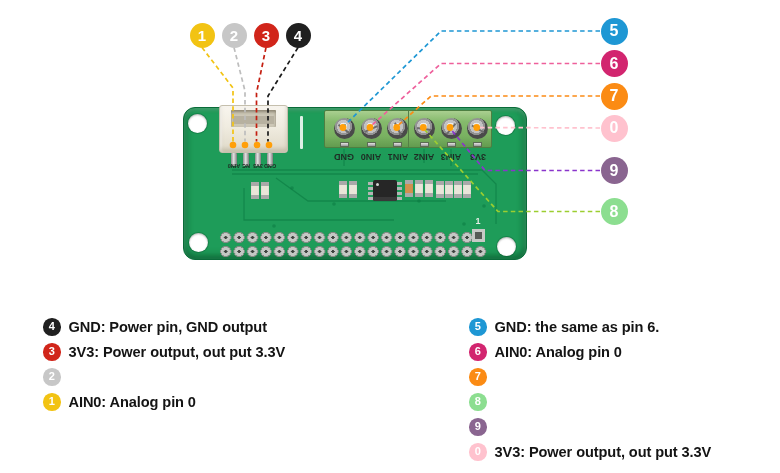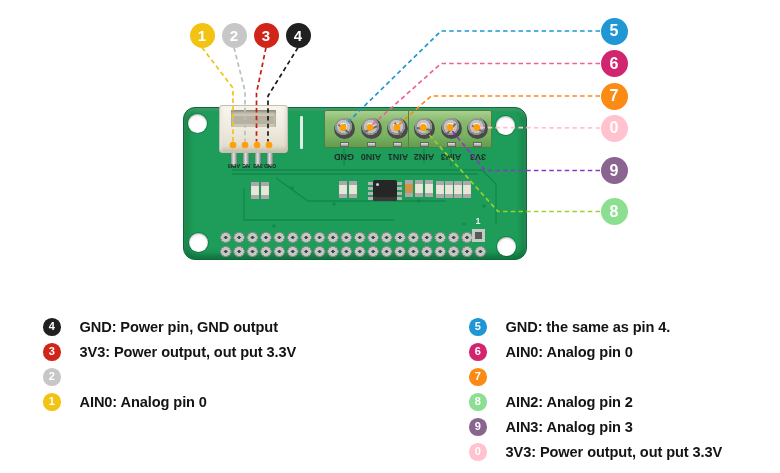"GND: Power pin, GND output" .ltext { margin-left: 19px -> 8px }
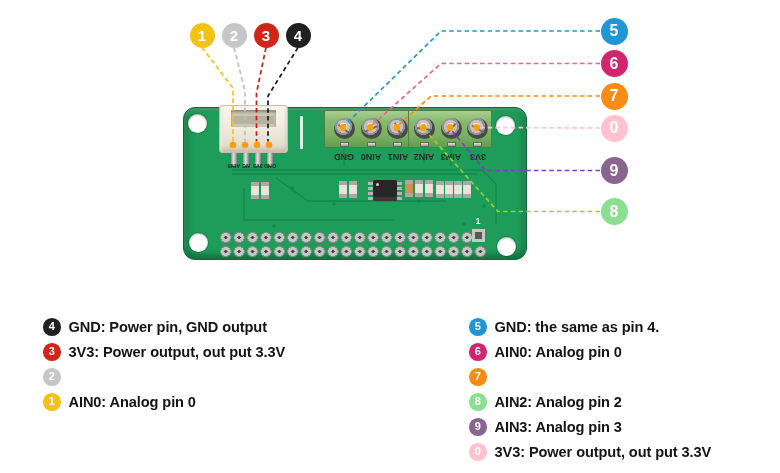"GND: the same as pin" span.ltext { text: 4 -> 6 }
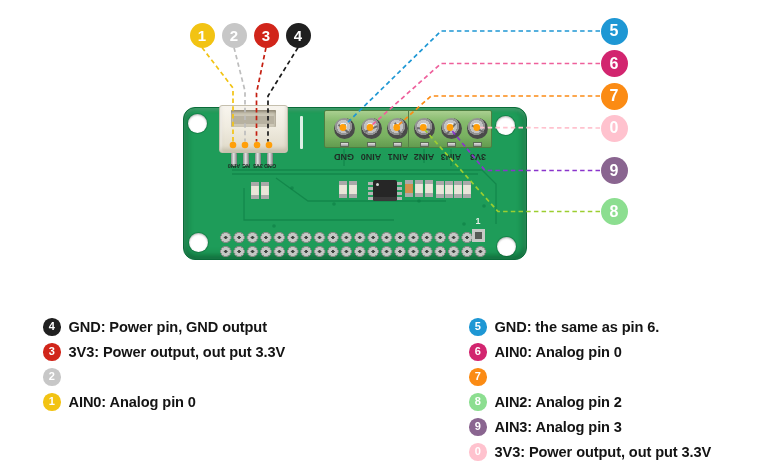"AIN2: Analog pin 2" span.ltext { html: <span>AIN2: Analog pin 2</span> -> none }
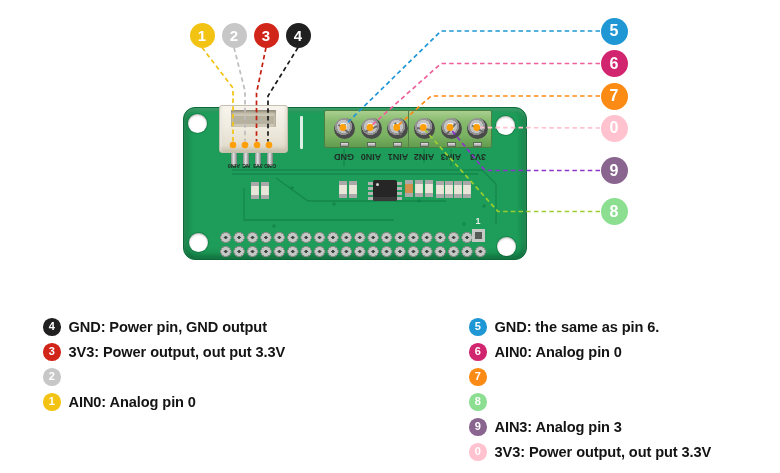"AIN3: Analog pin 3" span.ltext { html: <span>AIN3: Analog pin 3</span> -> none }
